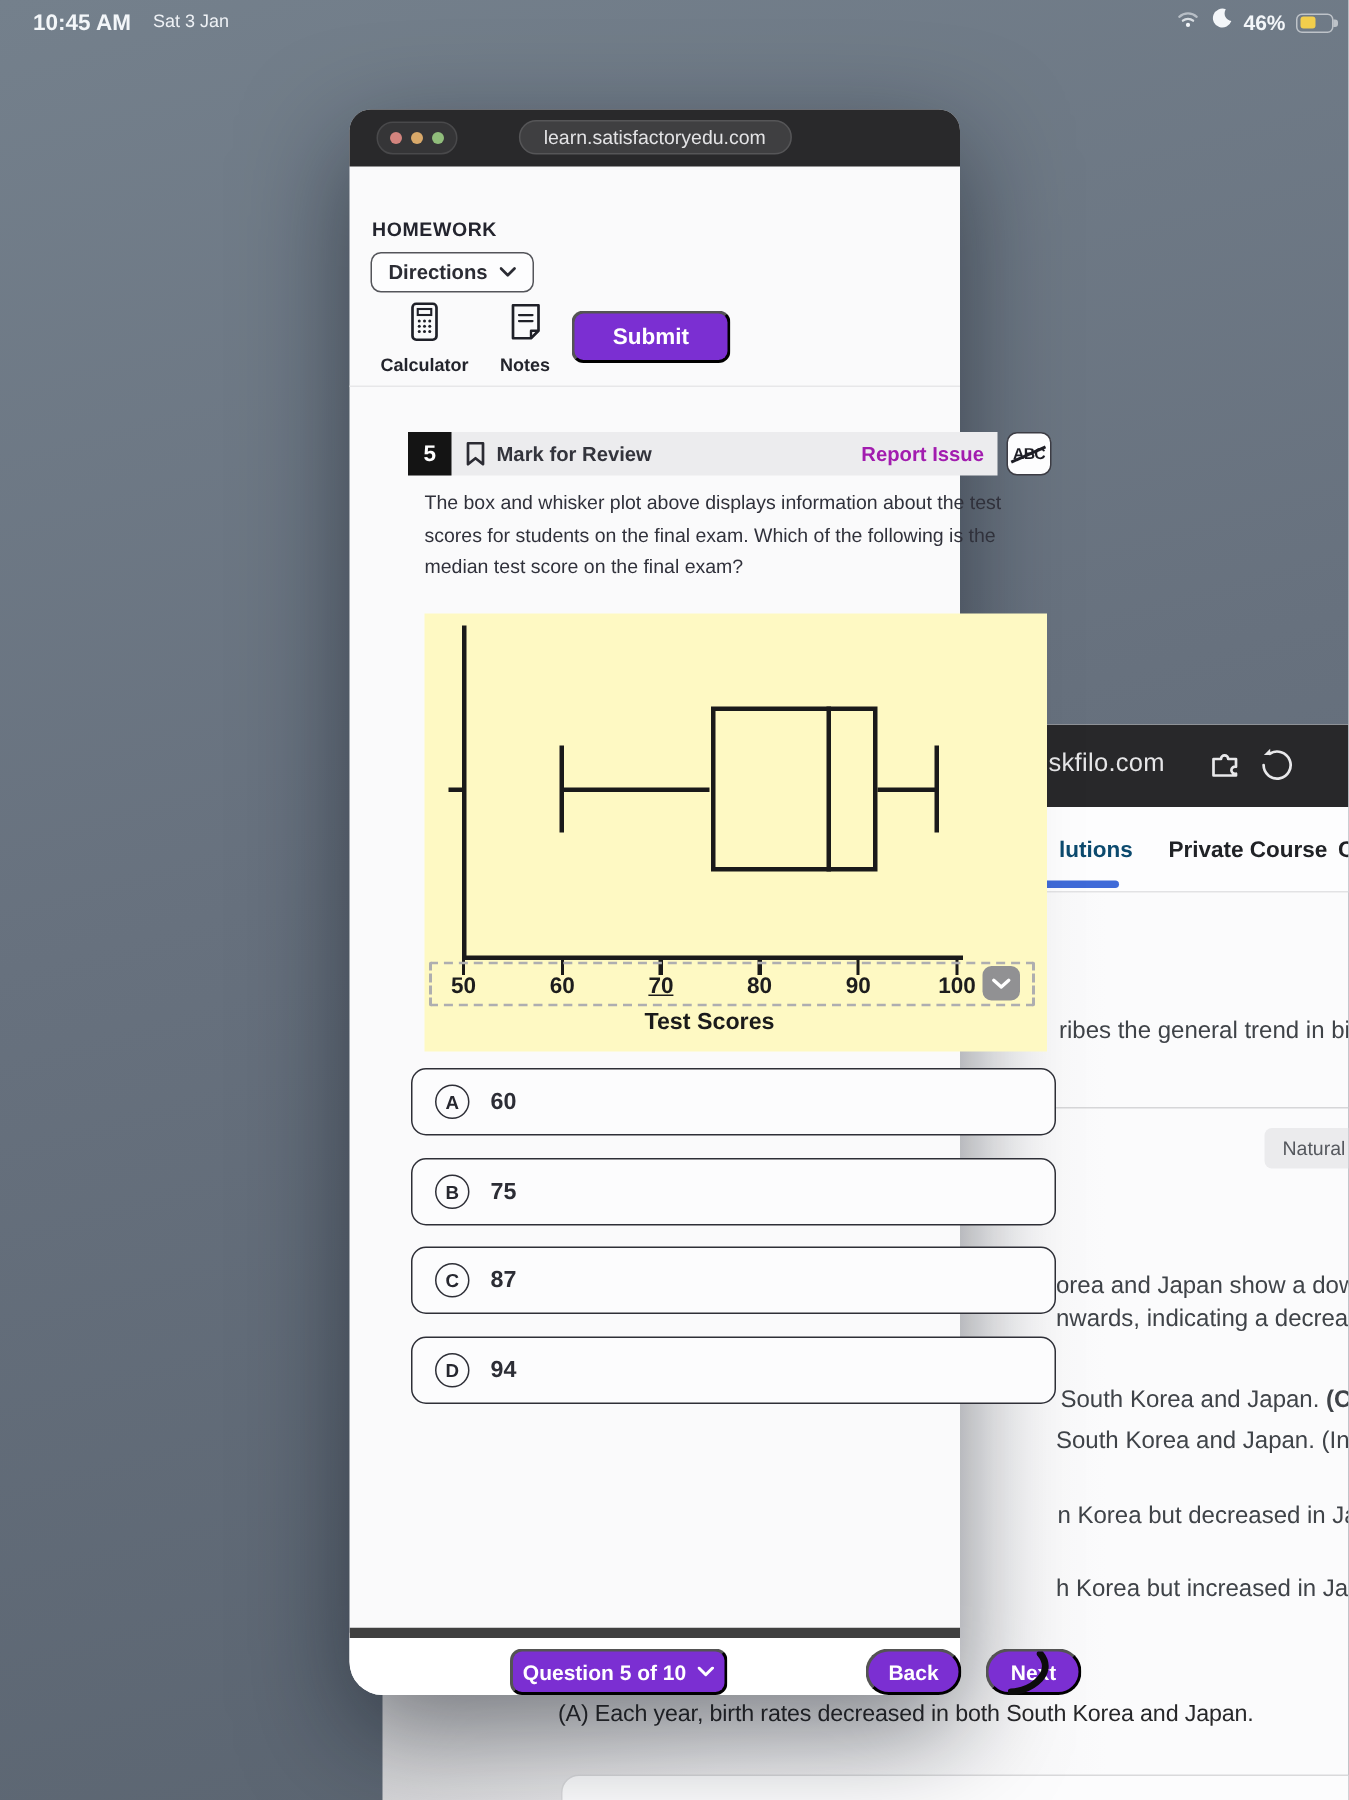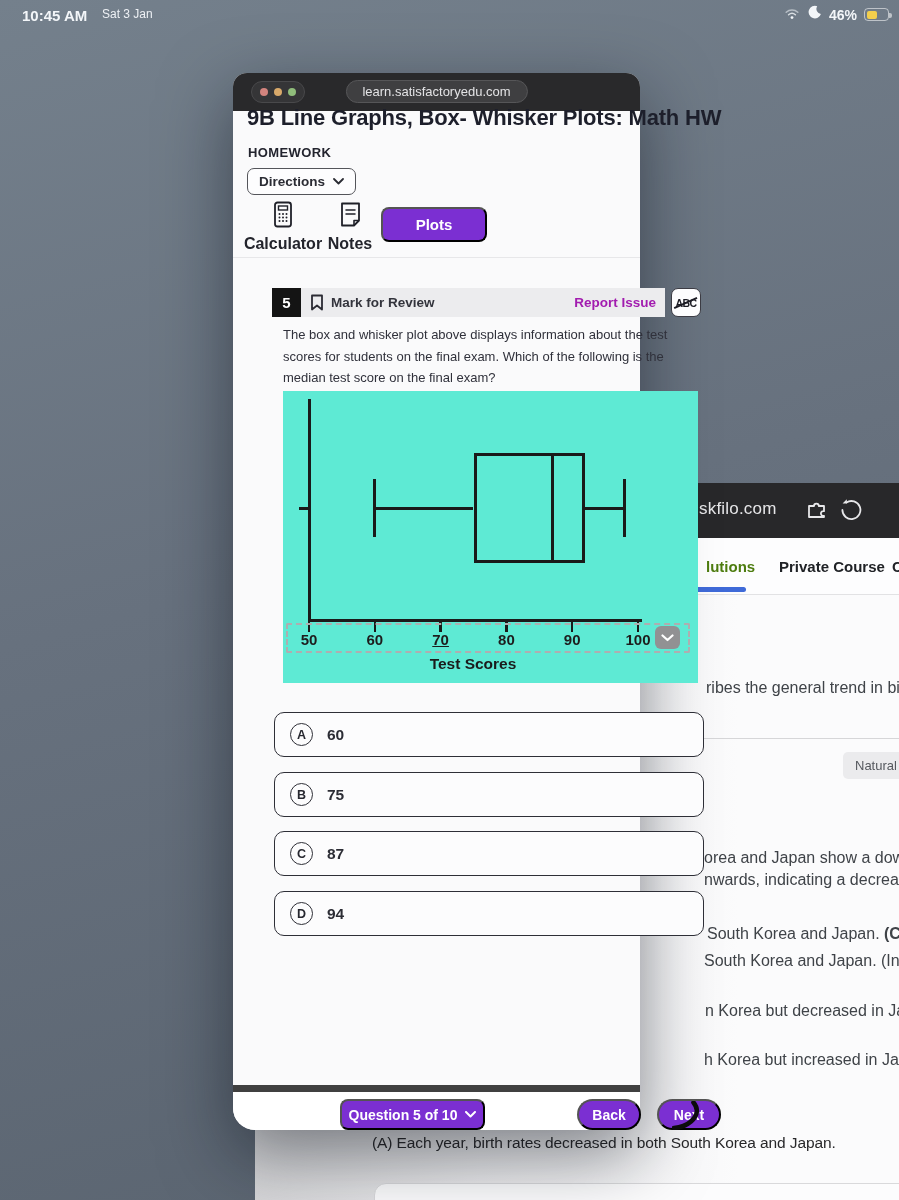"9B Line Graphs, Box- Whisker" div.mw-title { html: <div>9B Line Graphs, Box- Whisker Plots: Math HW</div> -> none }
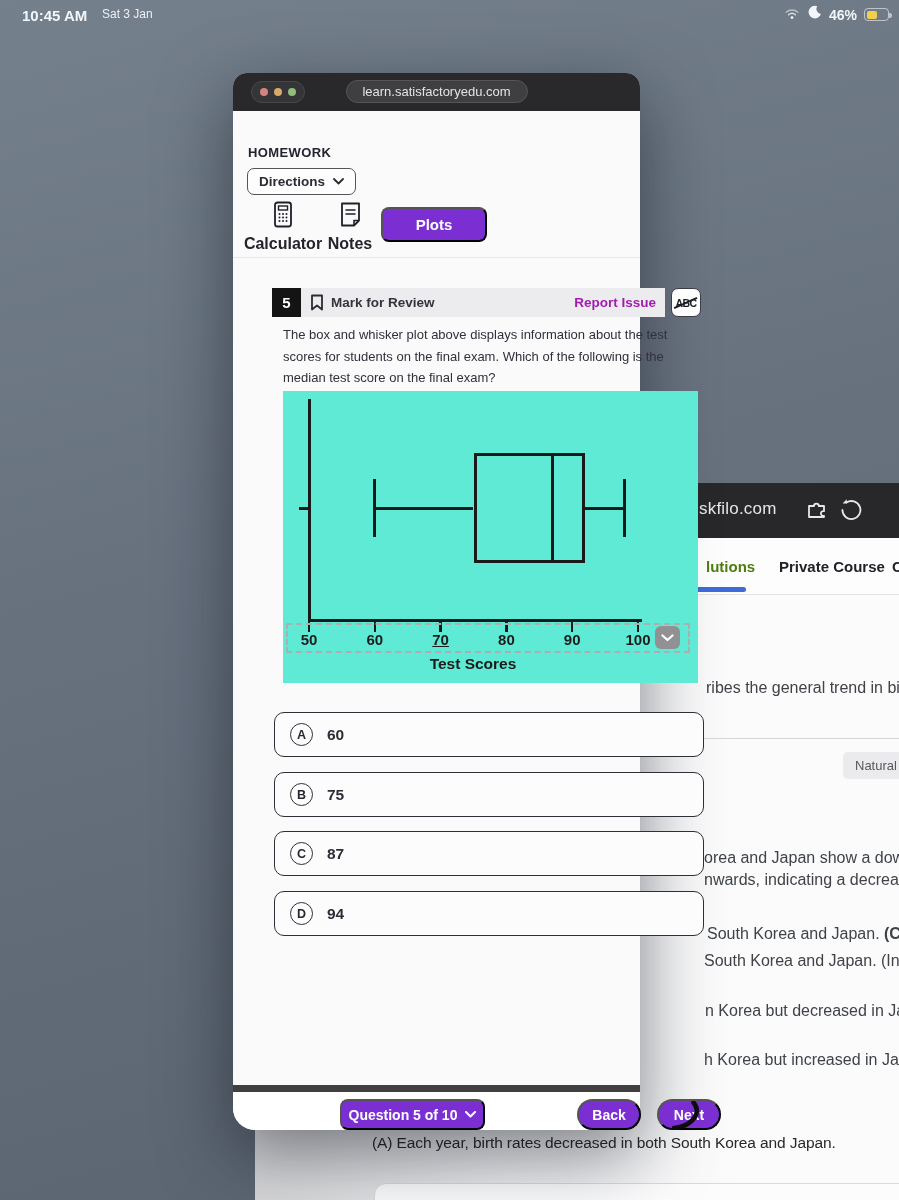"Plots" button.submit-btn { text: Plots -> Submit }
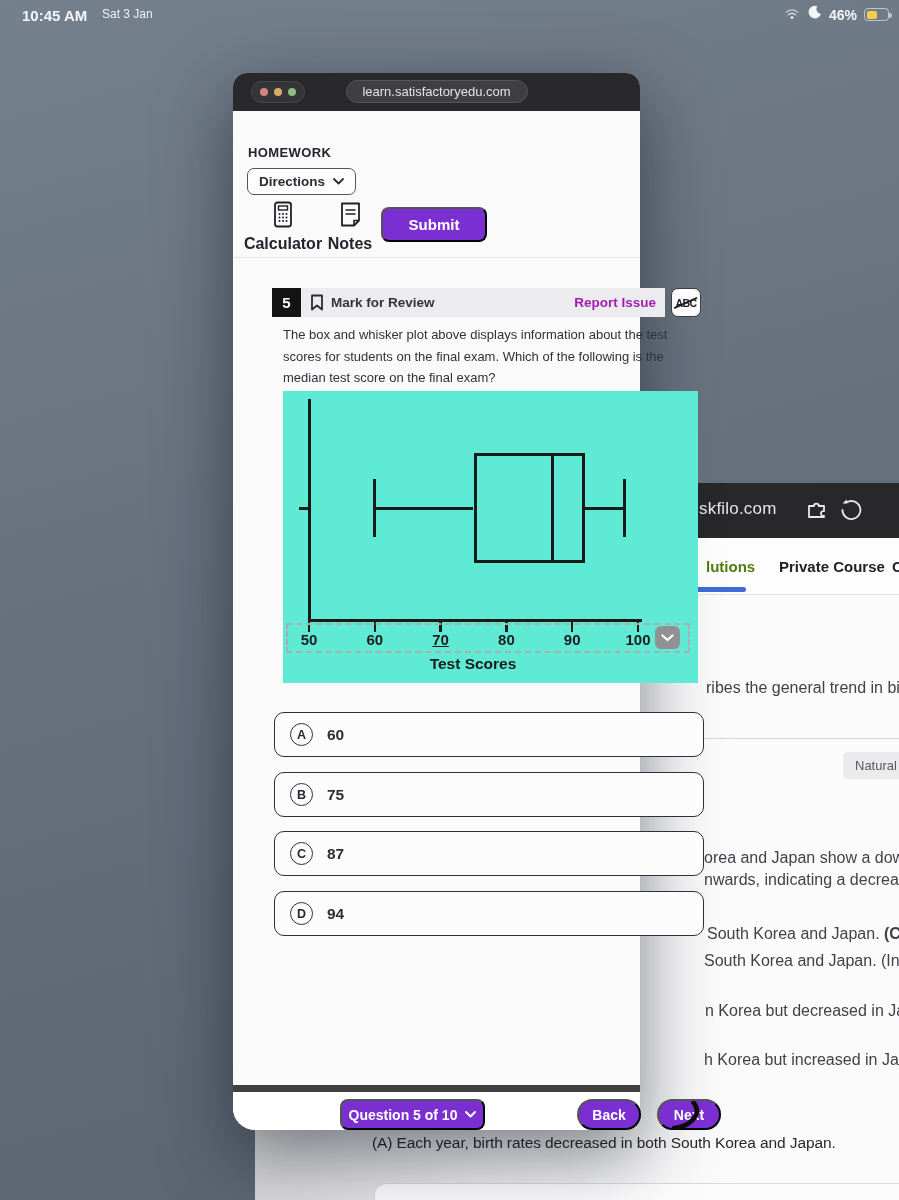"Calculator" .tool-label { font-size: 16px -> 12px }
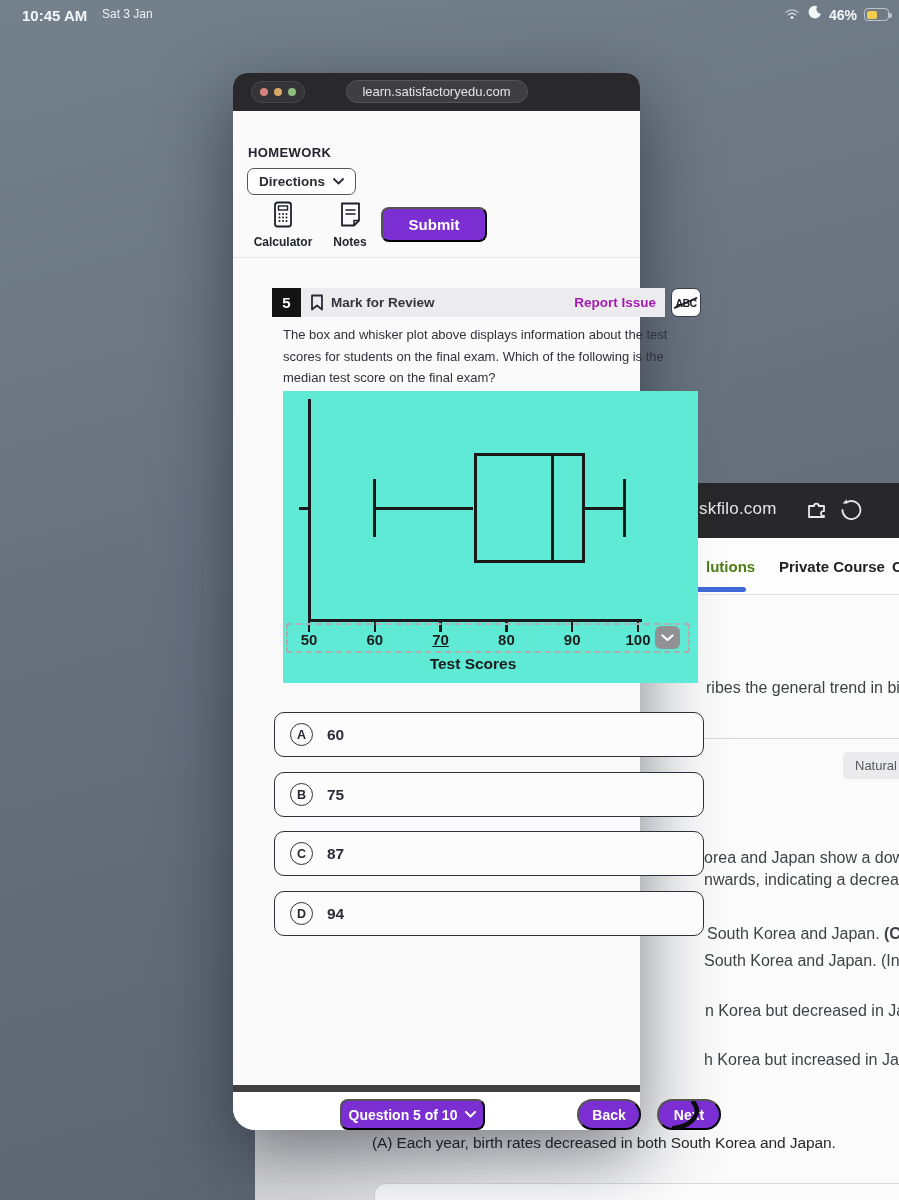"lutions" .tab-sol { color: #4d7c0f -> #0c4a6e }
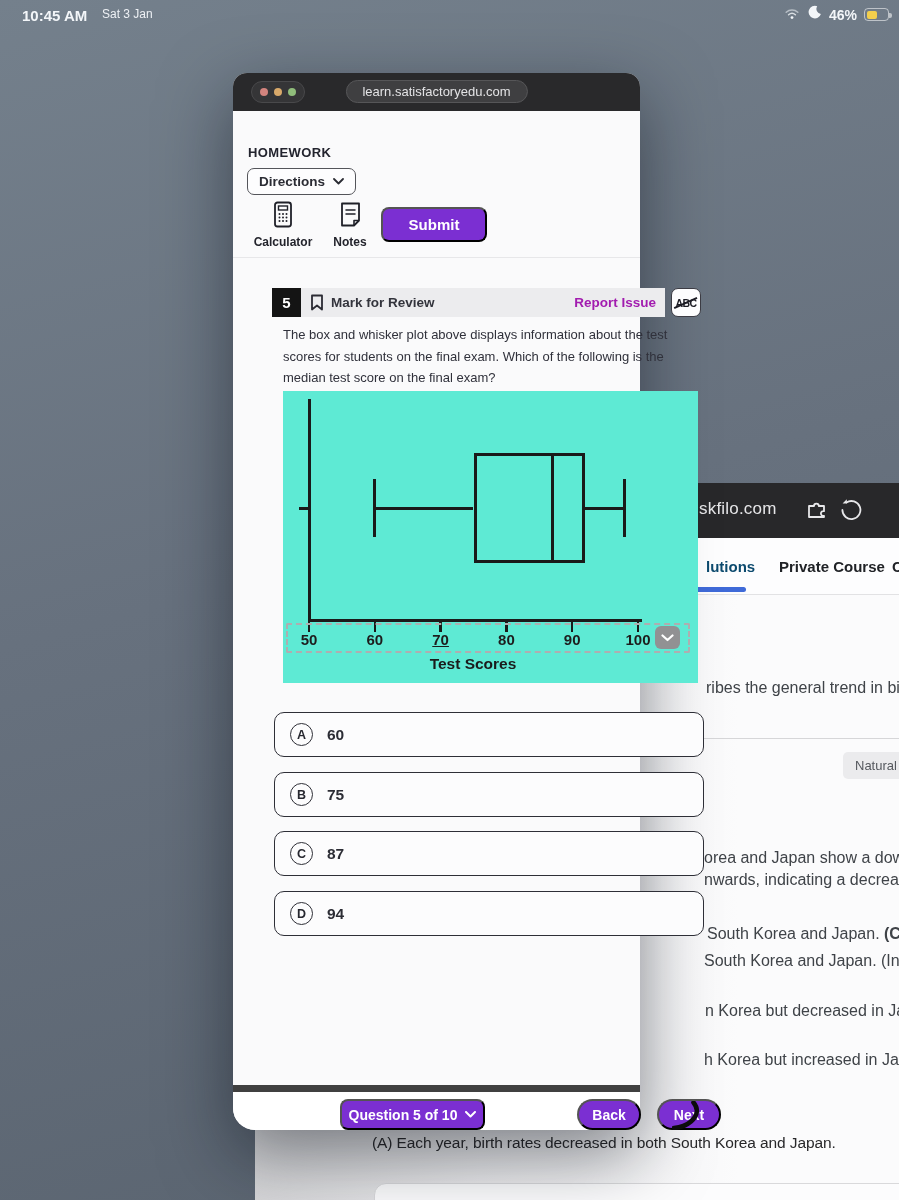"50" .plot { background: #5eead4 -> #fef9c3; top: 318px -> 336px }
